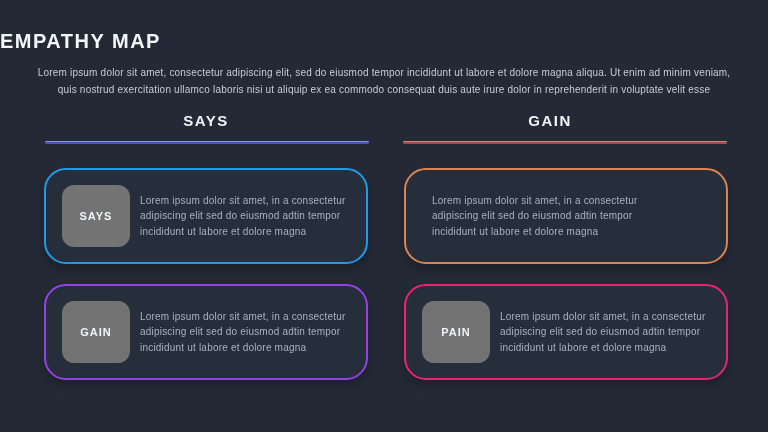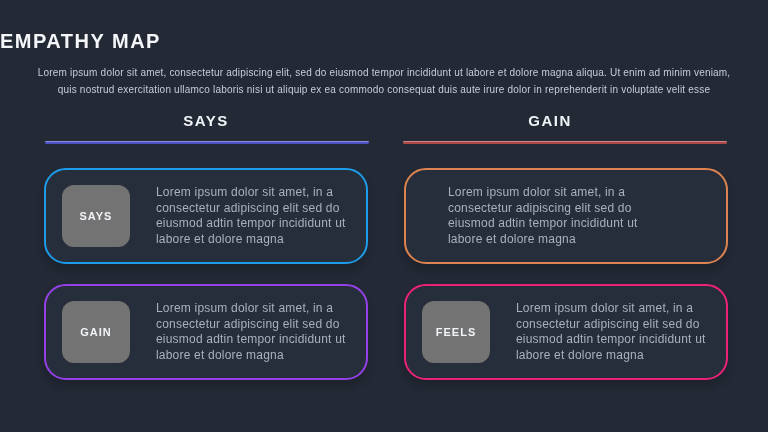"Lorem ipsum dolor sit amet, in" .card-text { font-size: 12px -> 10px; margin-left: 26px -> 10px }
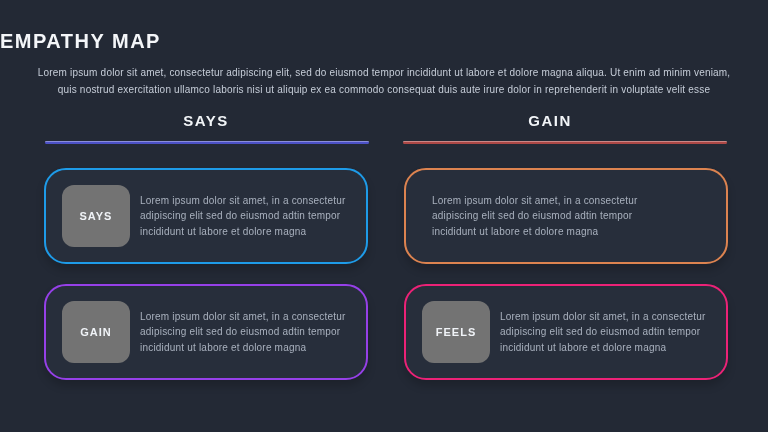"FEELS" div.badge { text: FEELS -> PAIN }
